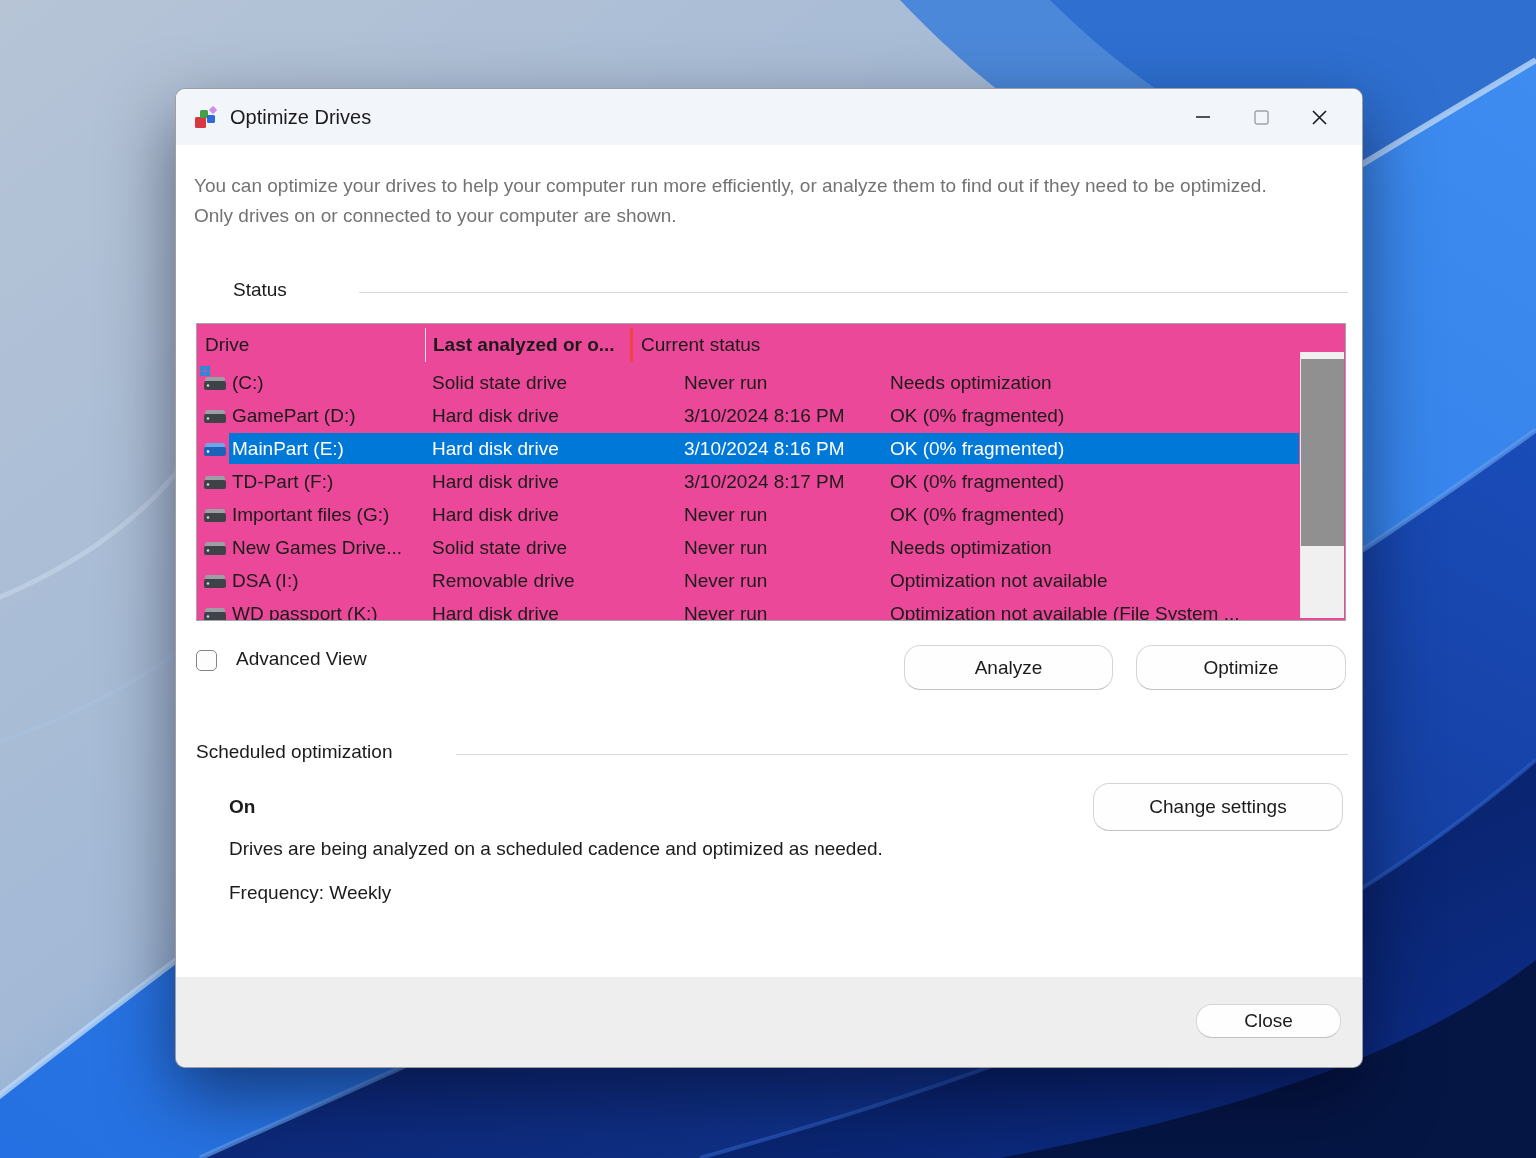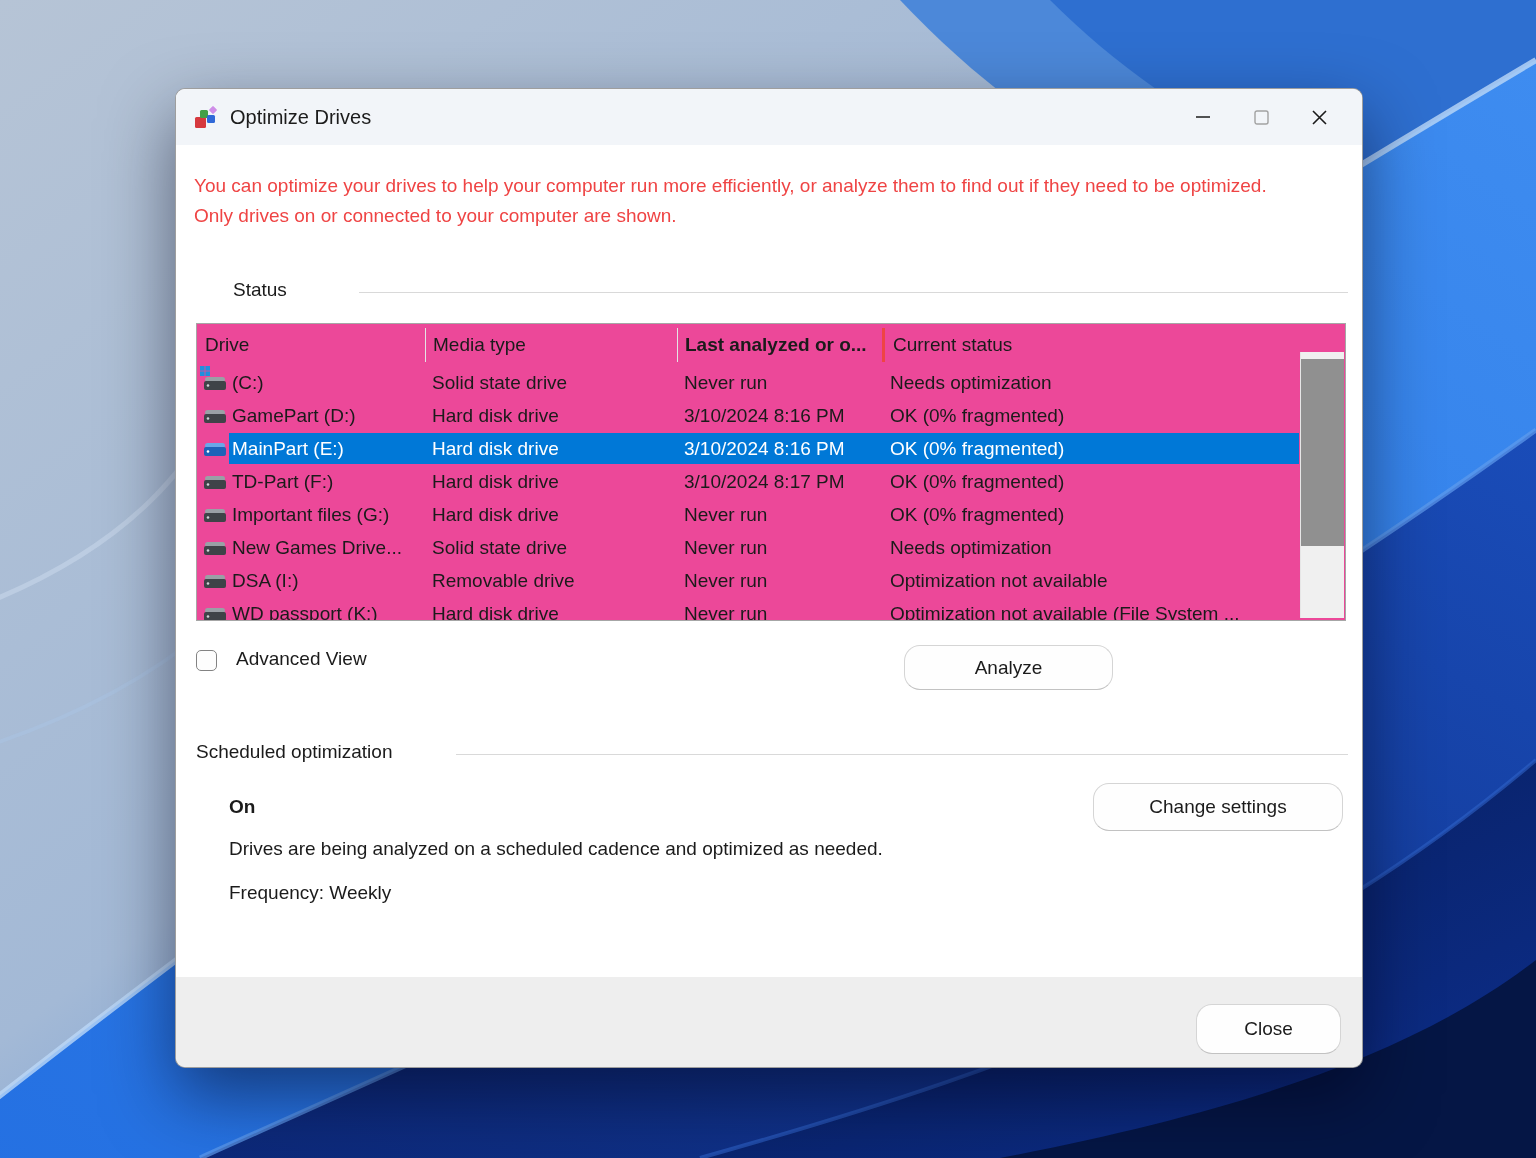"You can optimize your drives" .desc { color: #ef4444 -> #737373 }
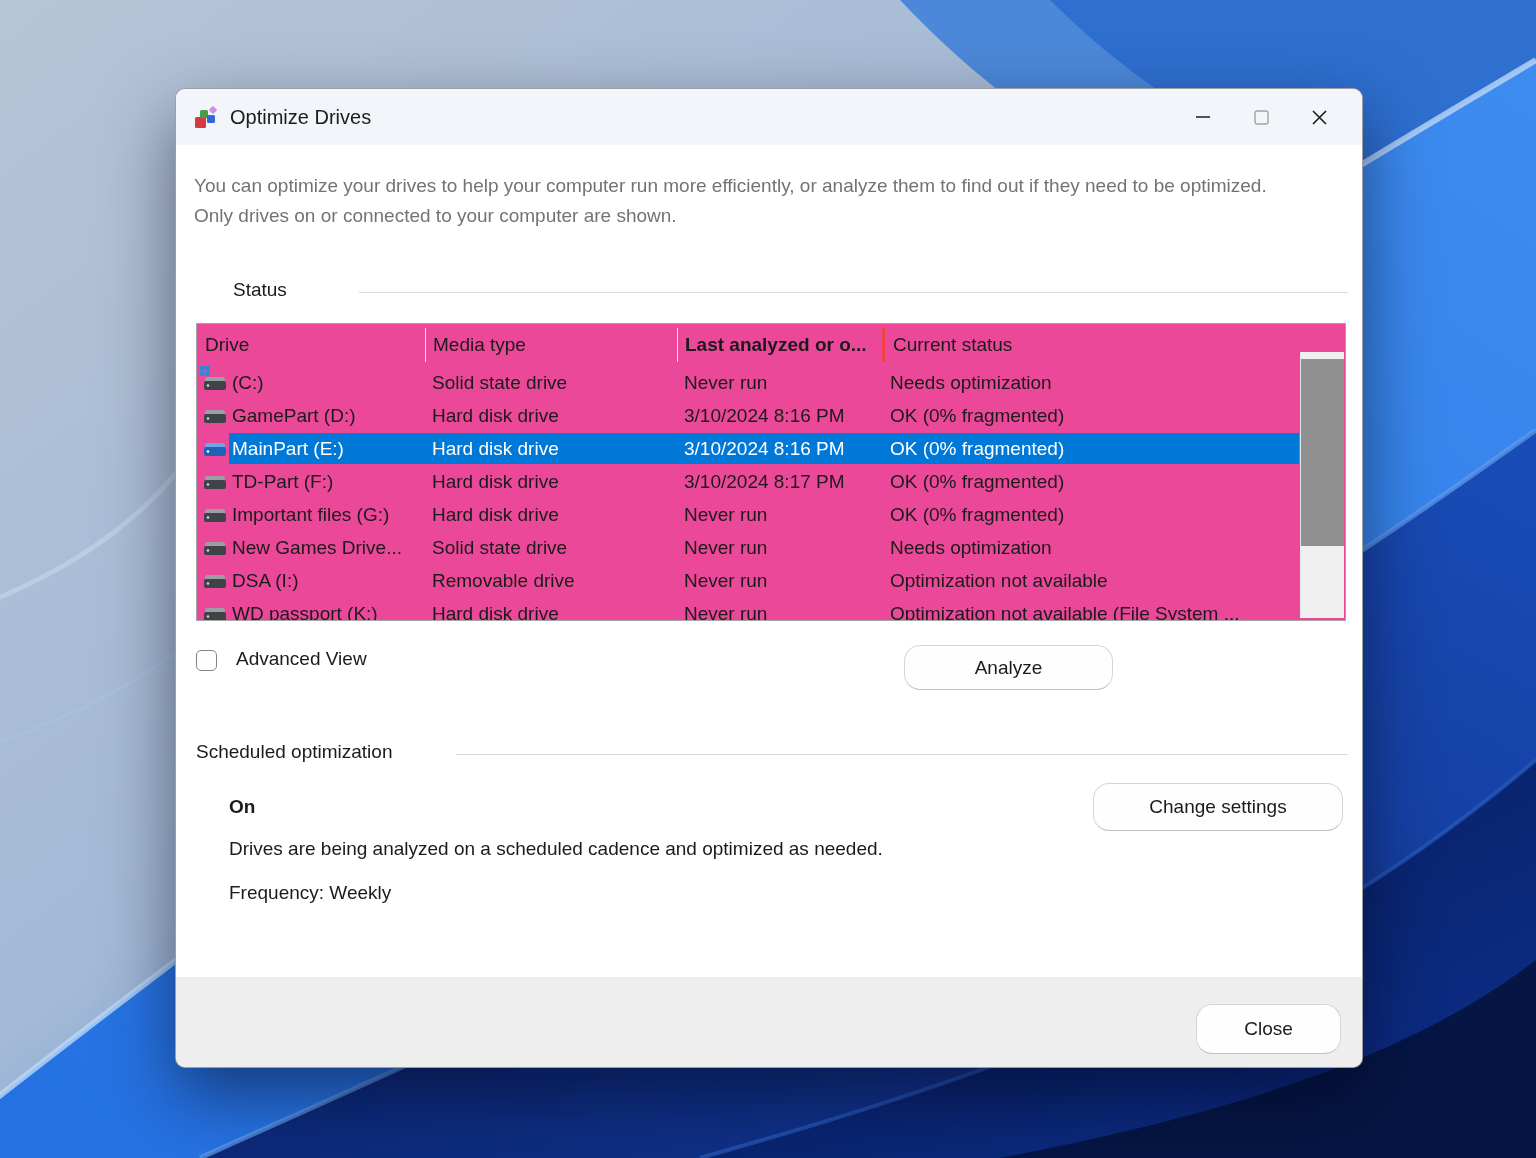"Media type" div.th { html: <div>Media type</div> -> none }
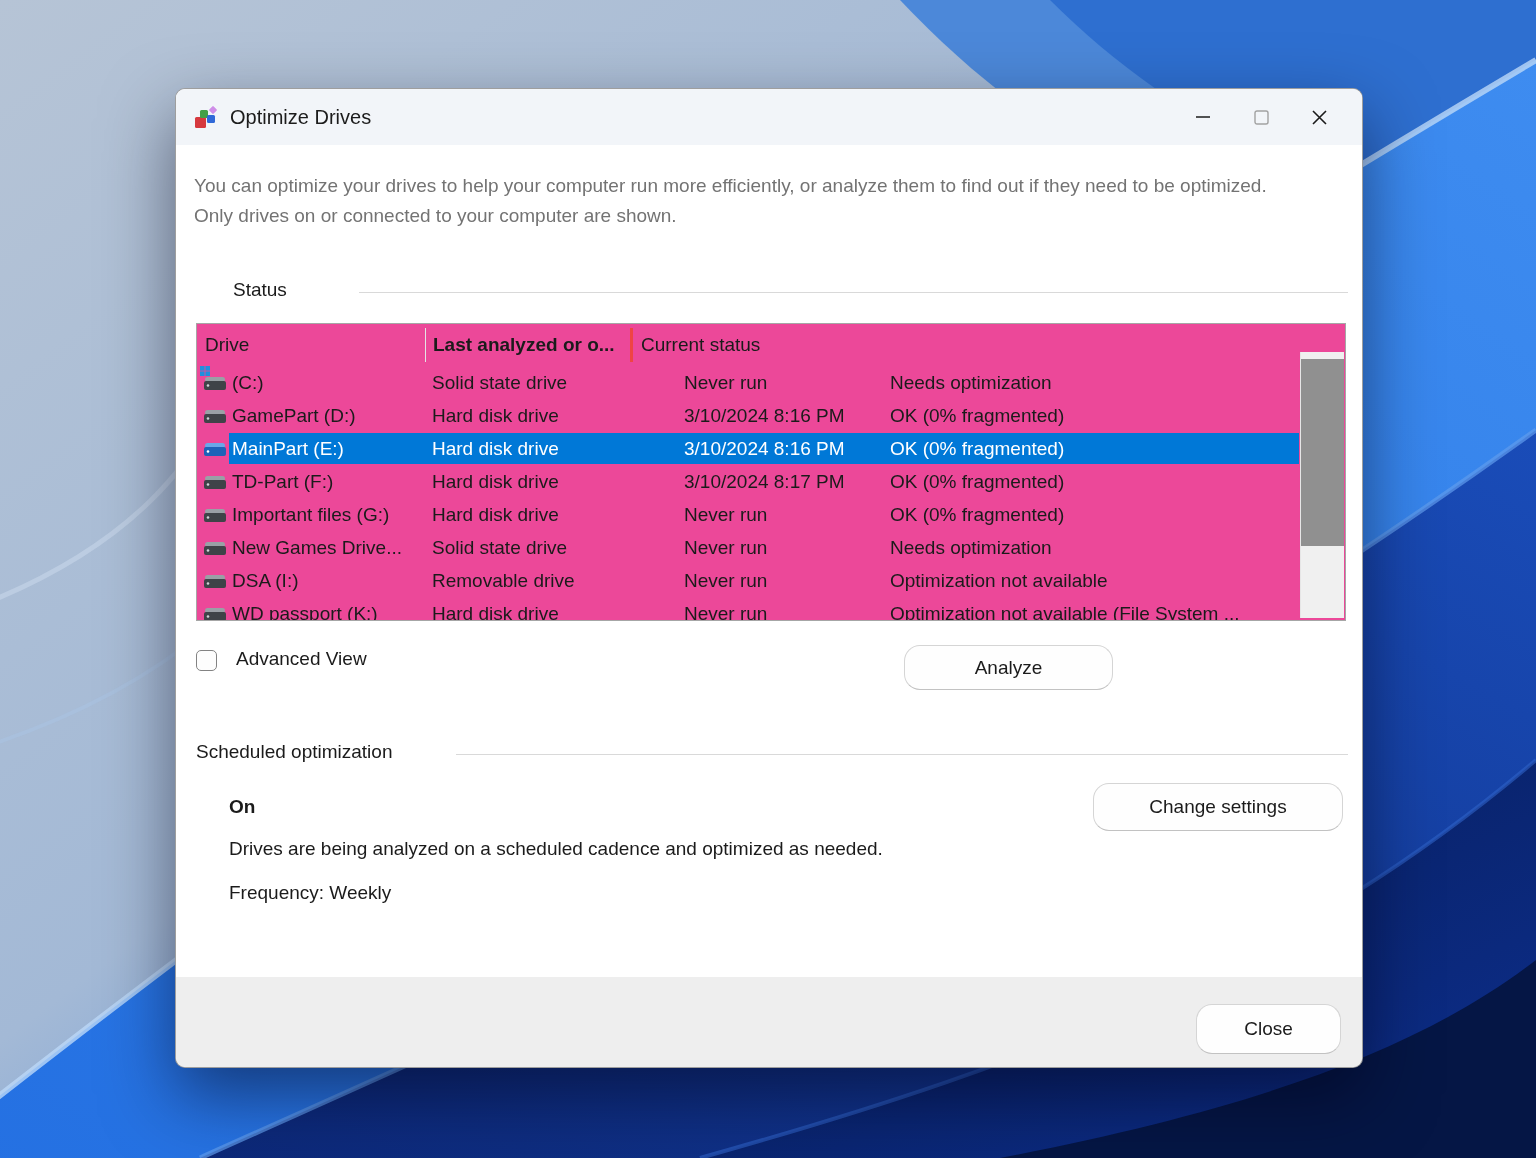"Optimize" div.btn { html: none -> <div>Optimize</div> }
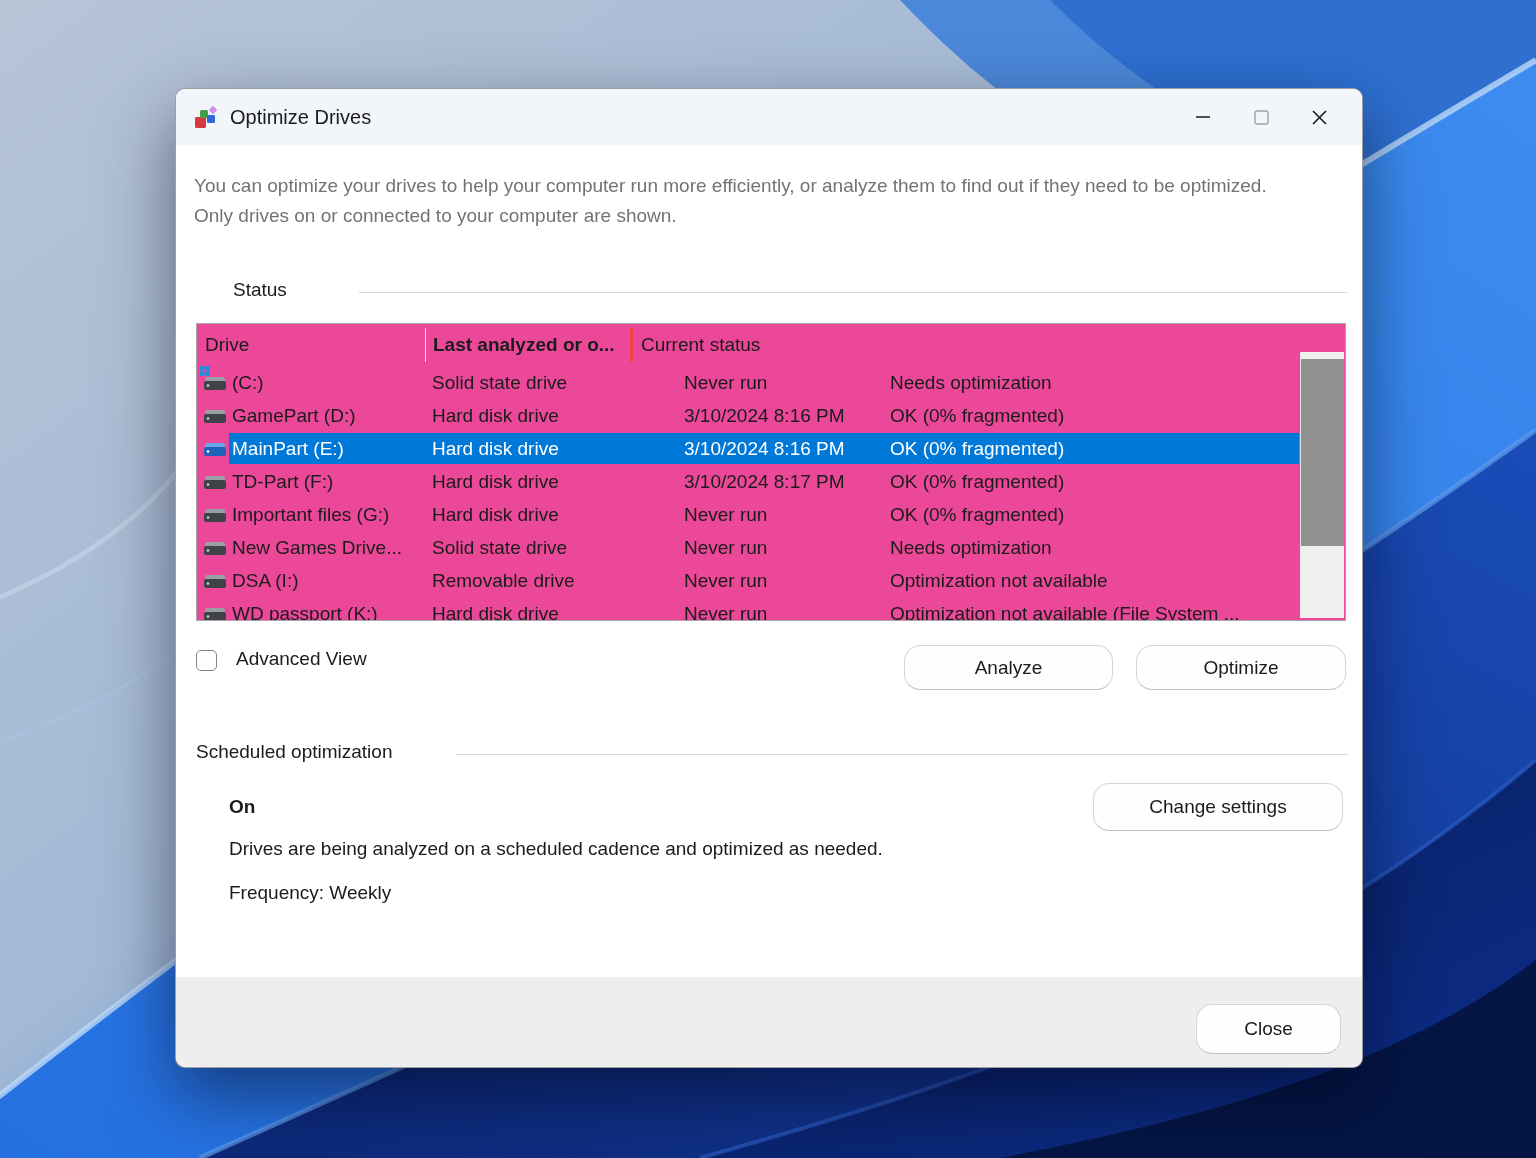"Close" .btn-close { height: 50px -> 34px }
